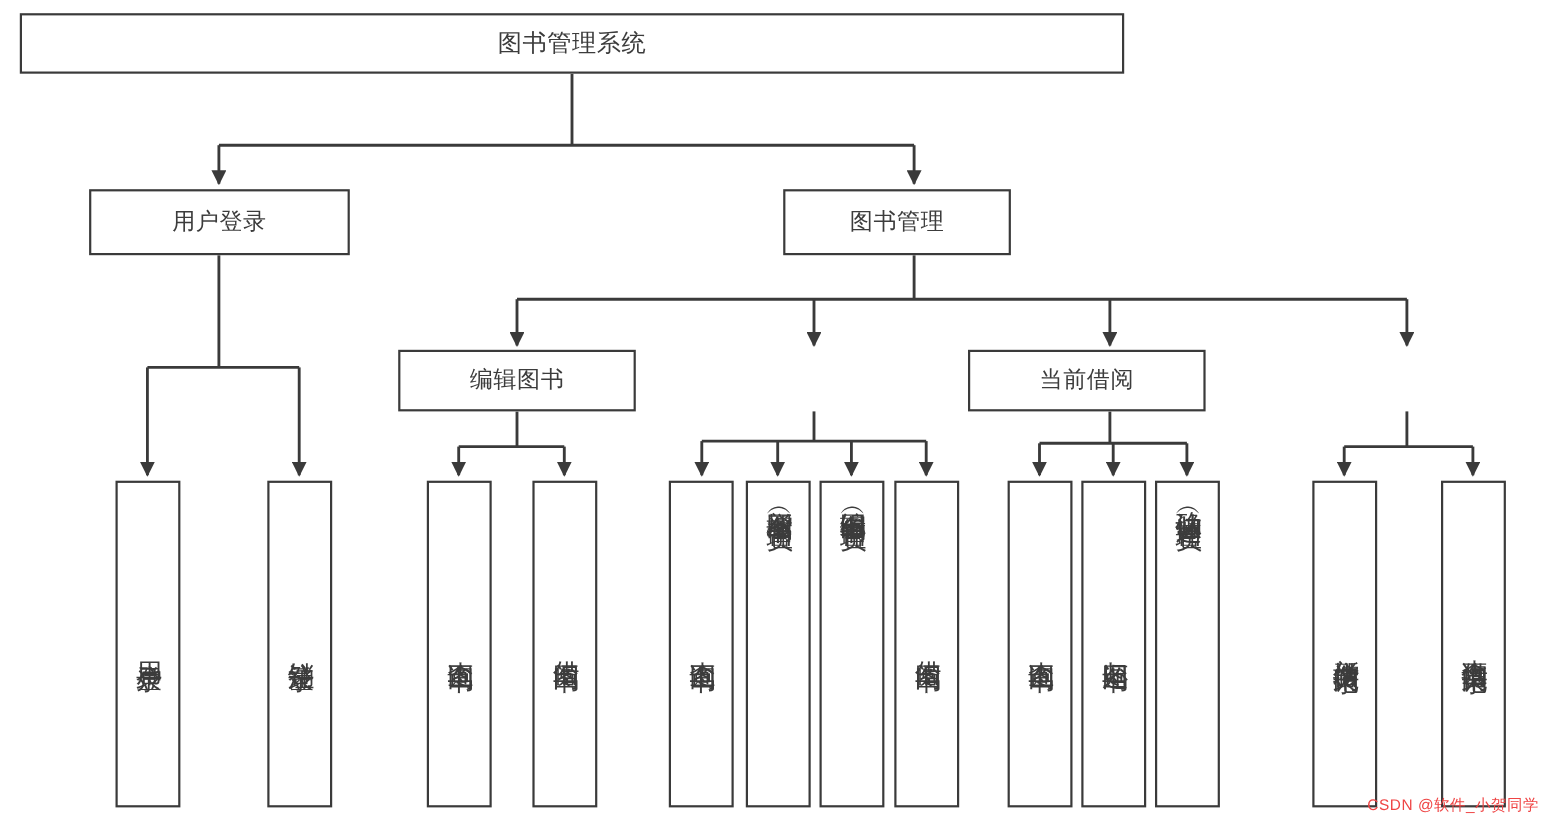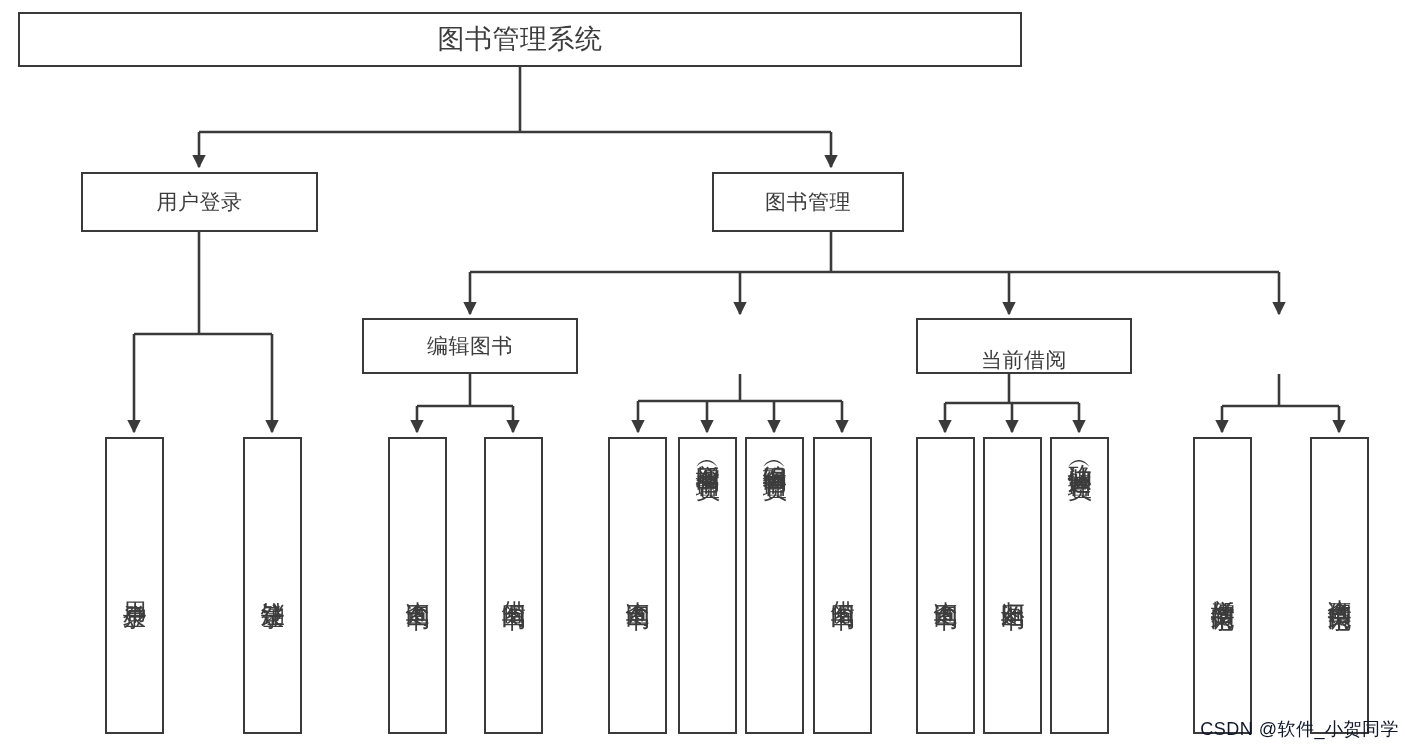"图书管理系统" .node.root .label { font-size: 27px -> 22px }
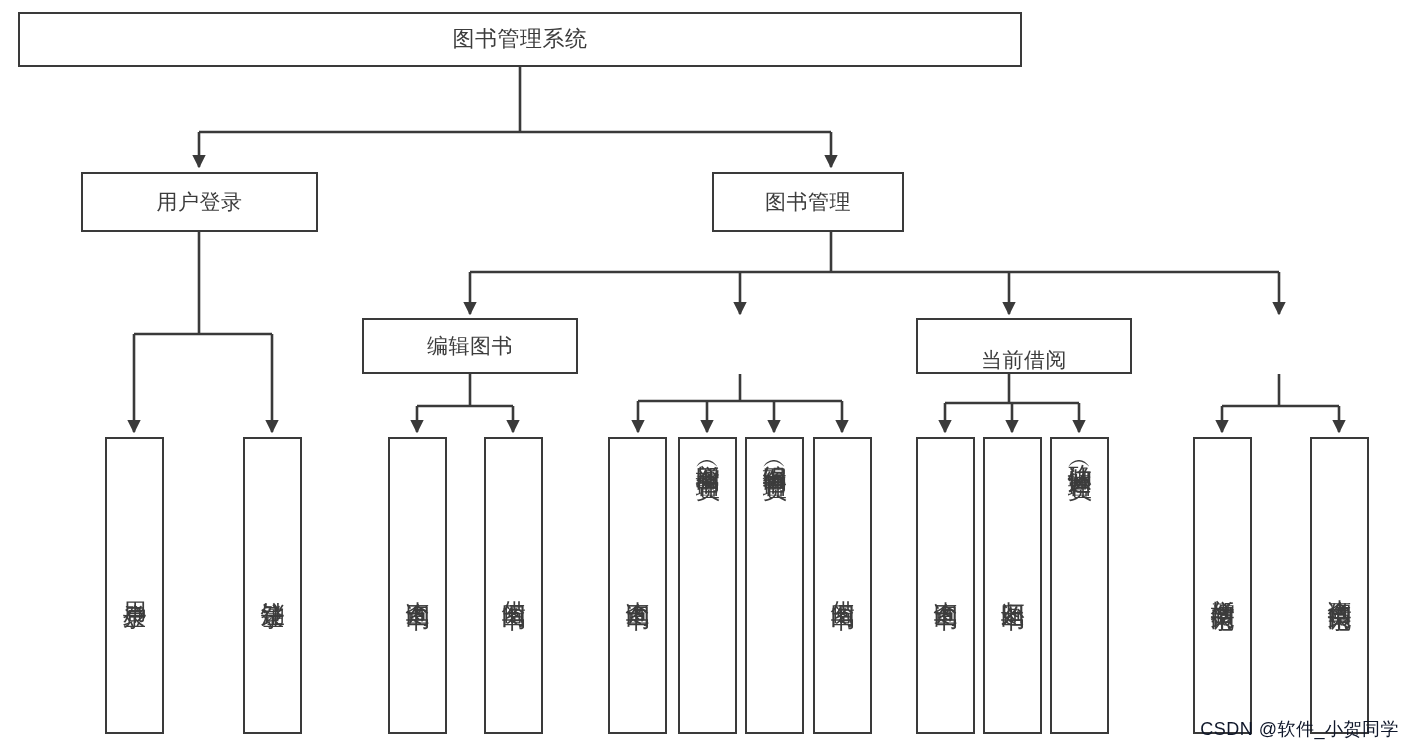"图书管理" div.node { width: 192px -> 207px }
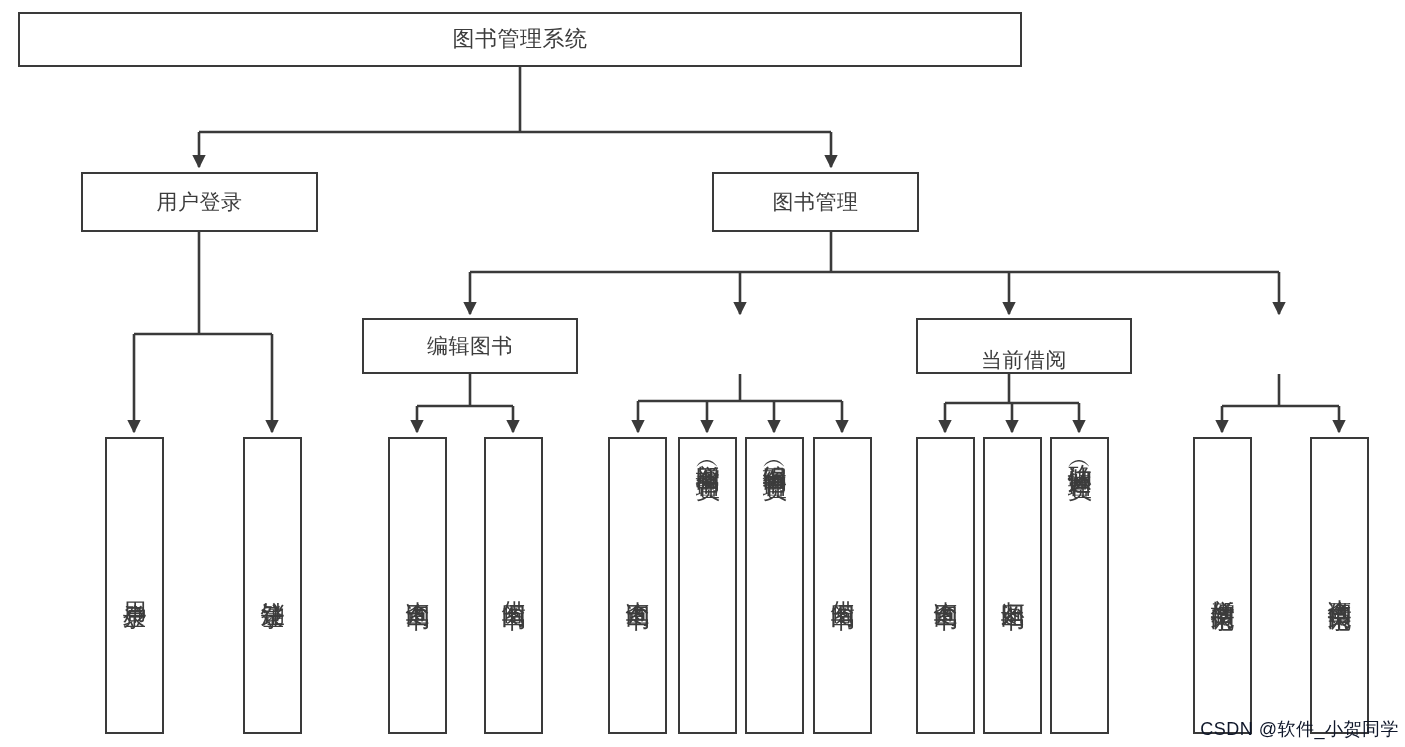"当前借阅" div.node { align-items: flex-end -> none; left: 916px -> 880px }
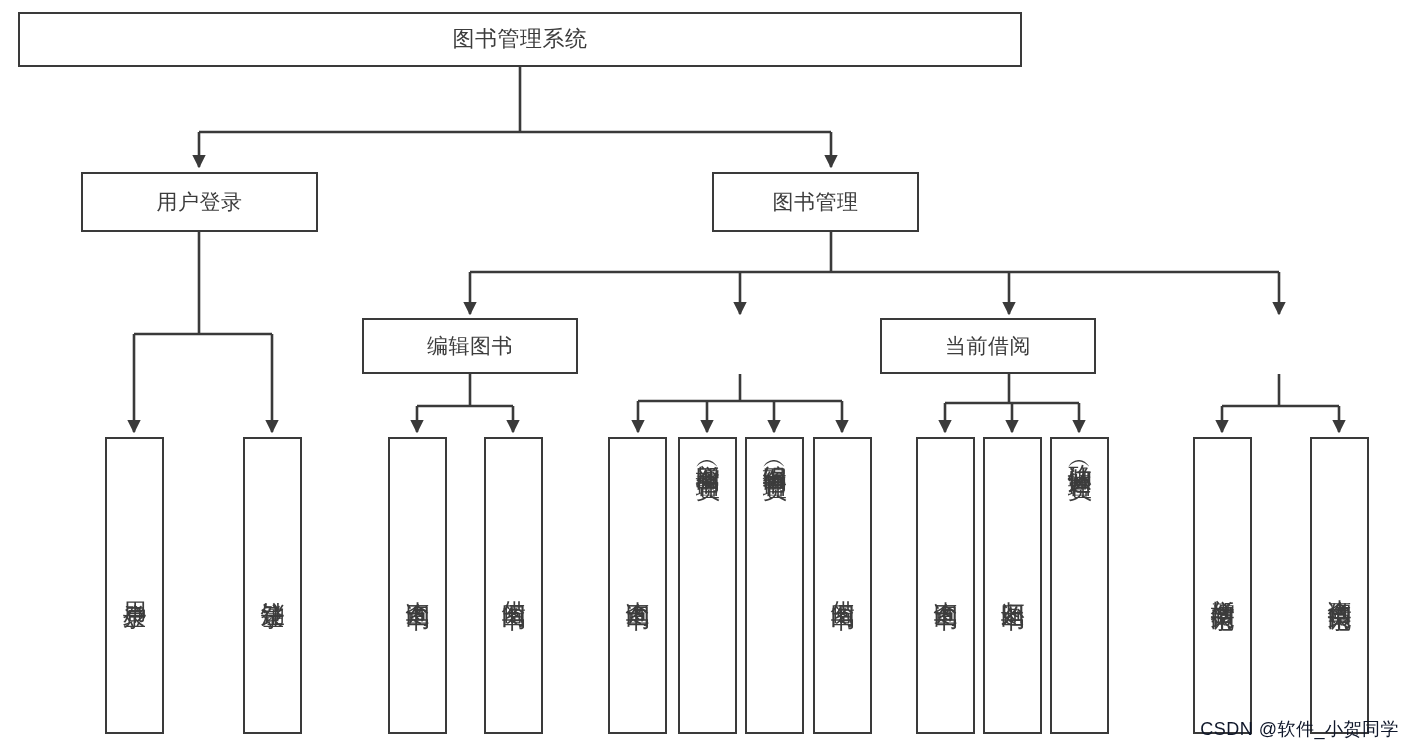"CSDN @软件_小贺同学" .watermark { color: #0f172a -> #ef4444; font-size: 18px -> 14px }
